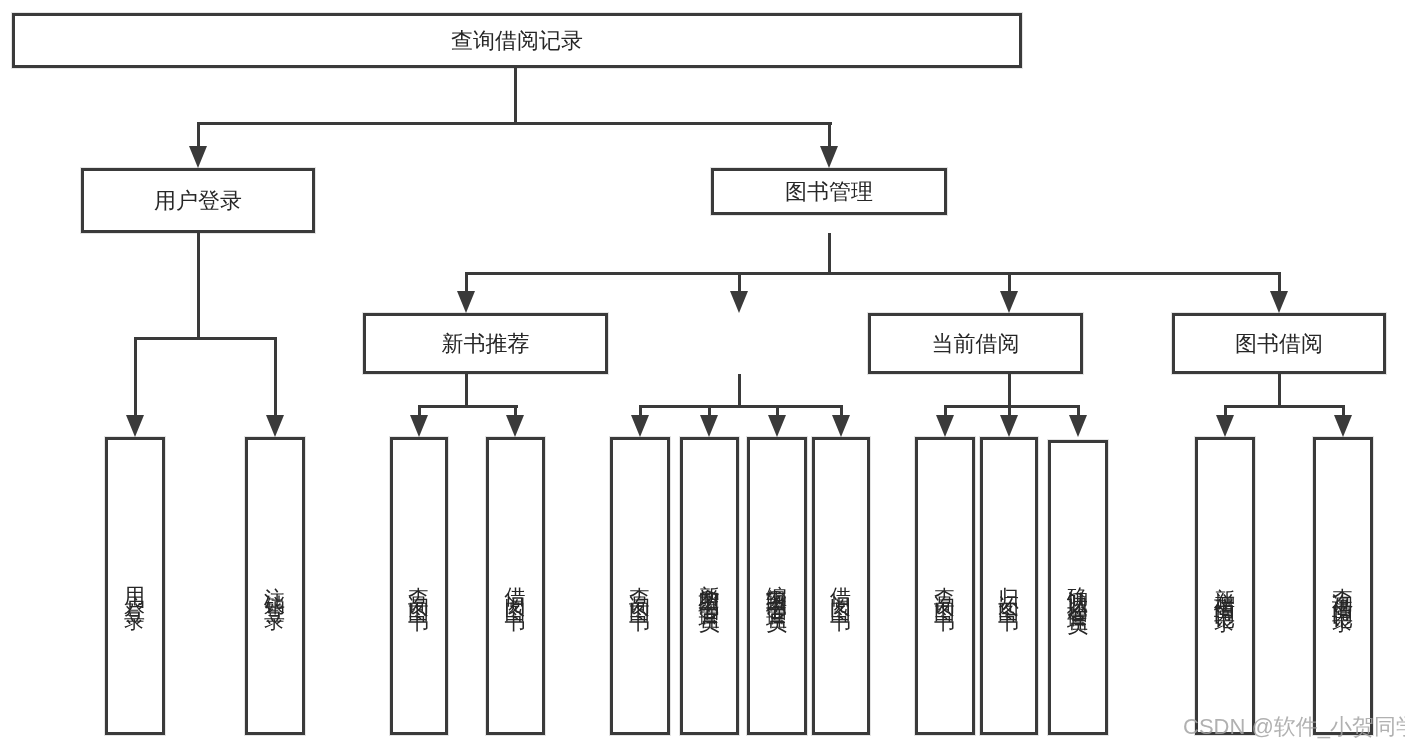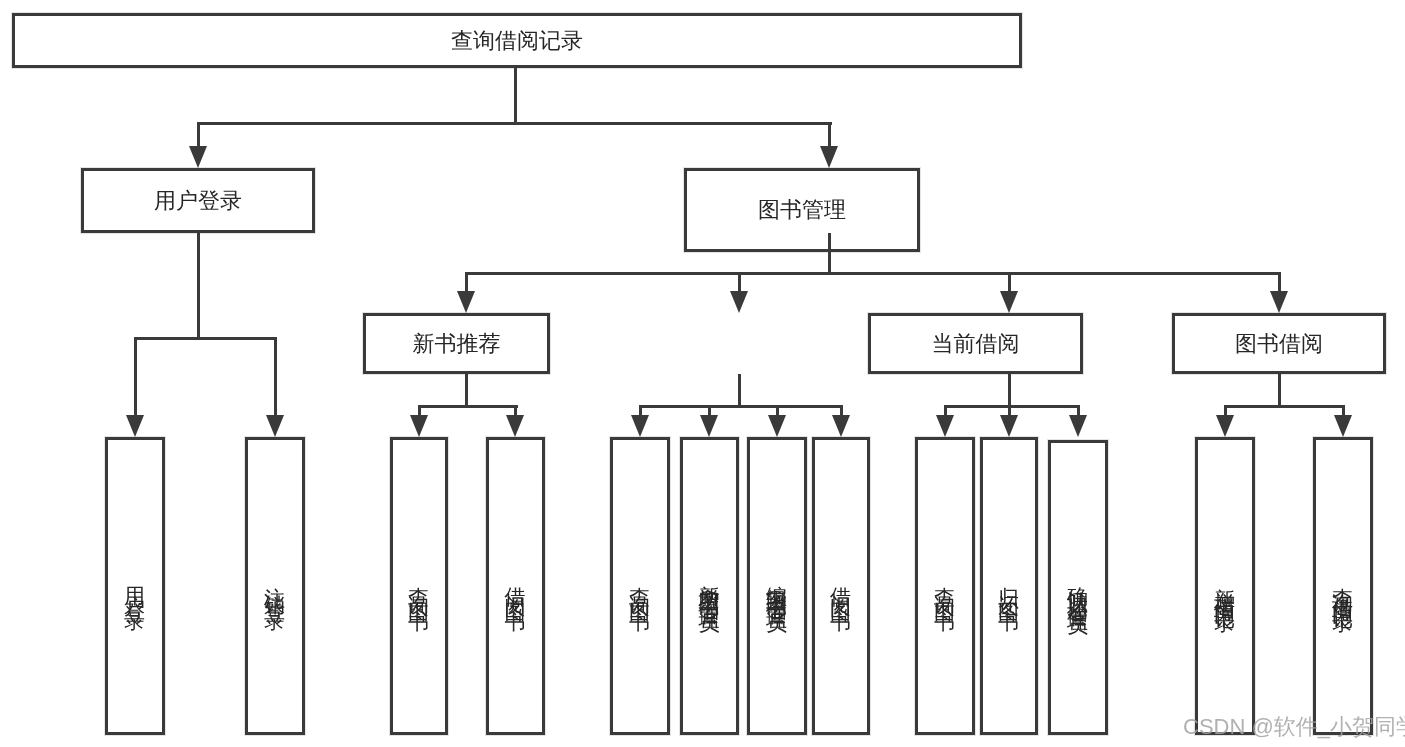"图书管理" div.n { height: 84px -> 47px; left: 684px -> 711px }
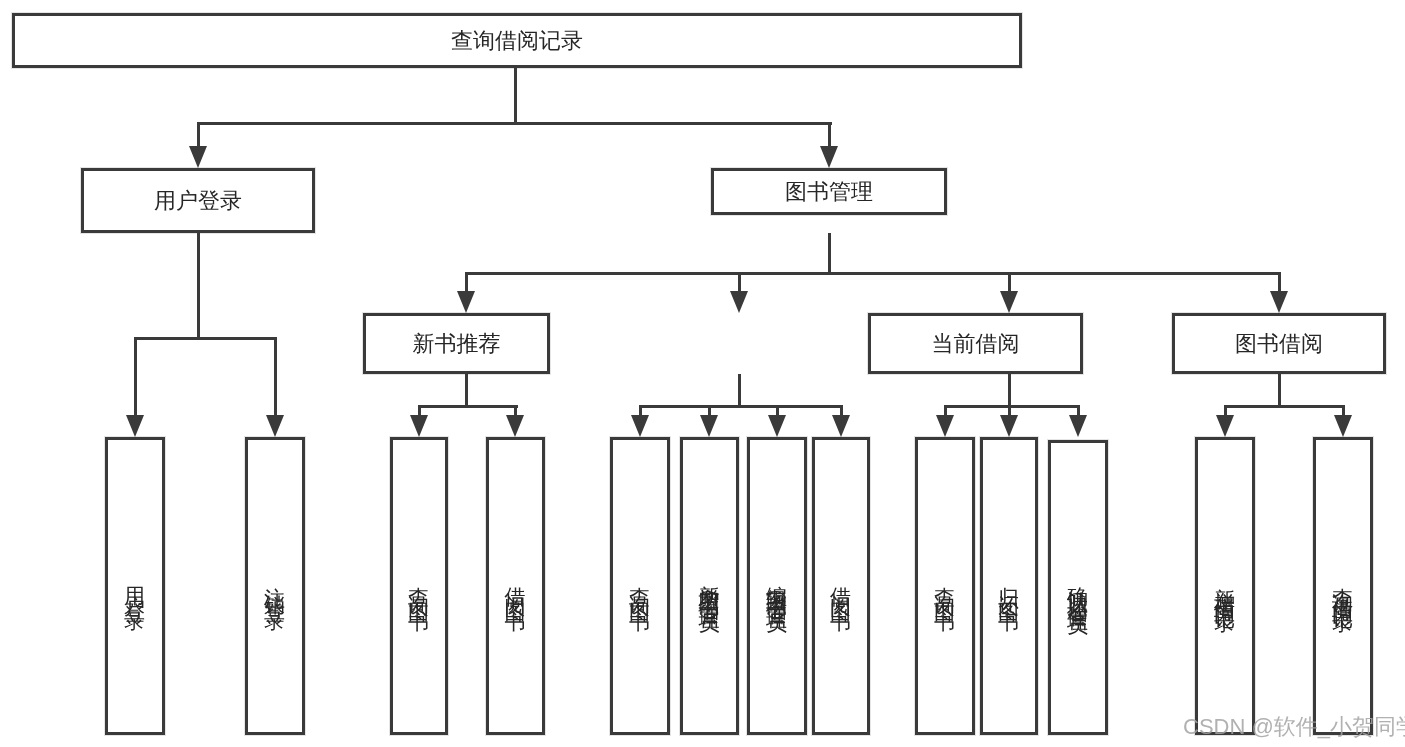"新书推荐" div.n { width: 187px -> 245px }
